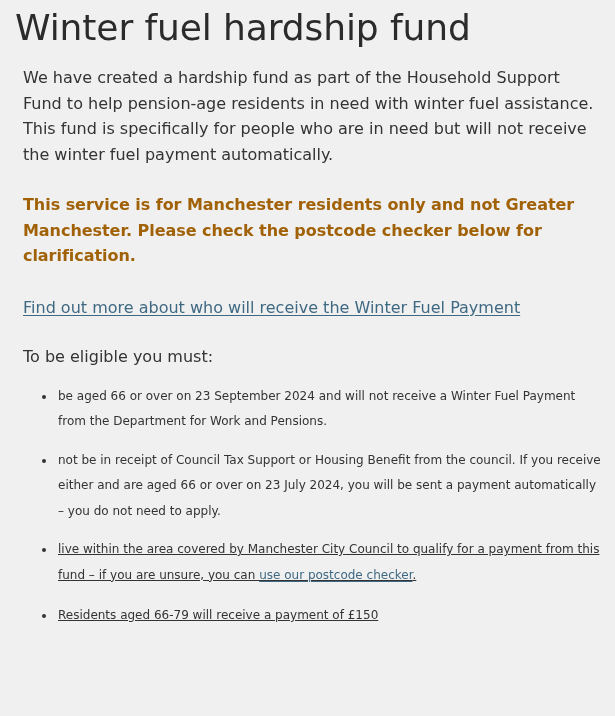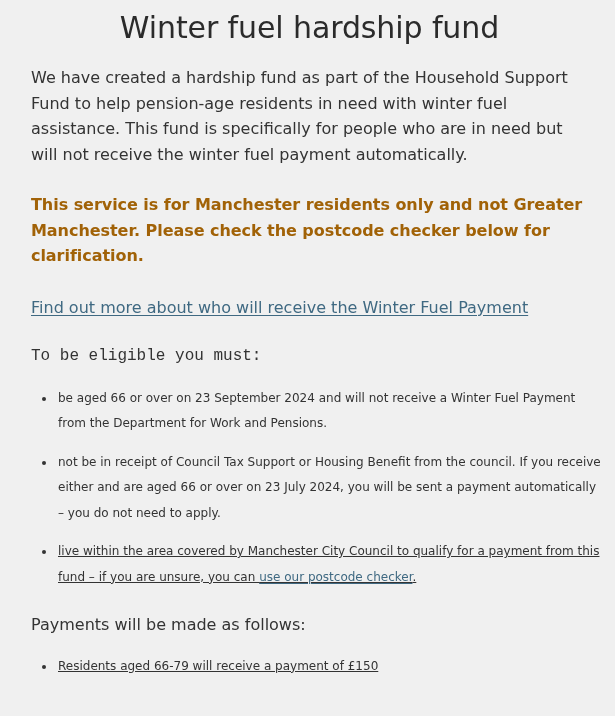"Winter fuel hardship fund" .page-title { font-size: 30px -> 36px; text-align: center -> none }
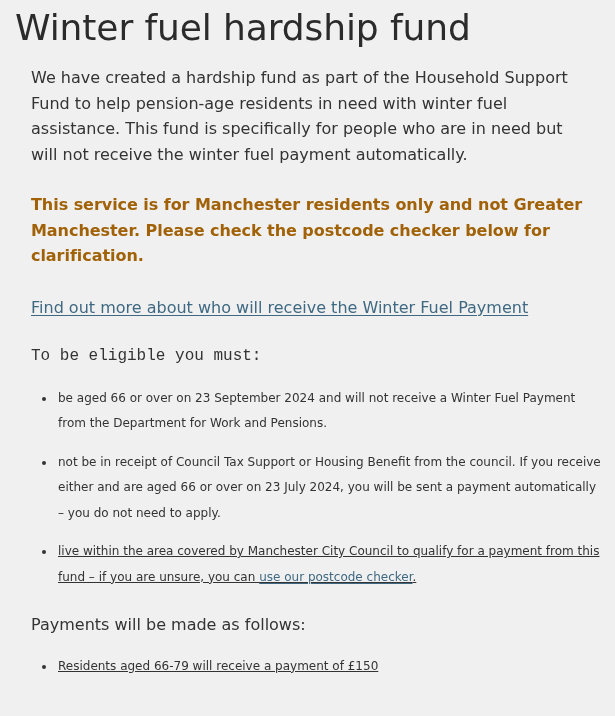"We have created a hardship" p { margin: 16px -> 8px }
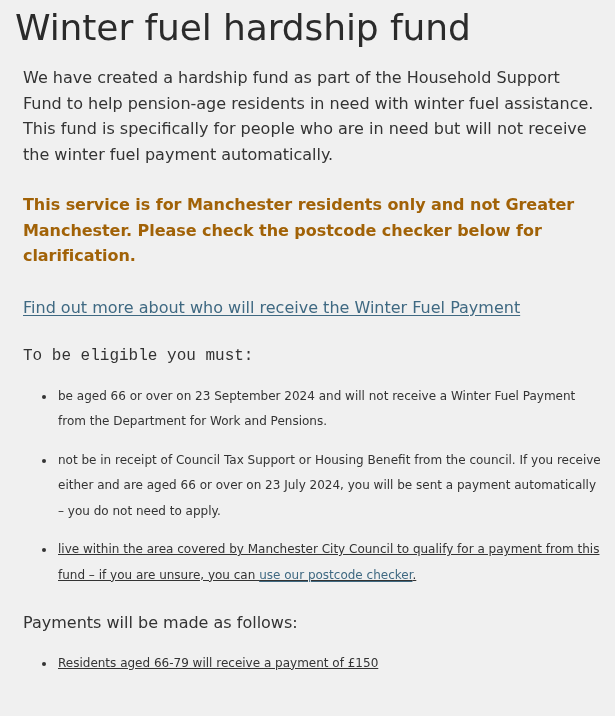"To be eligible you must:" .lead-in { font-family: Liberation Mono, monospace -> none }
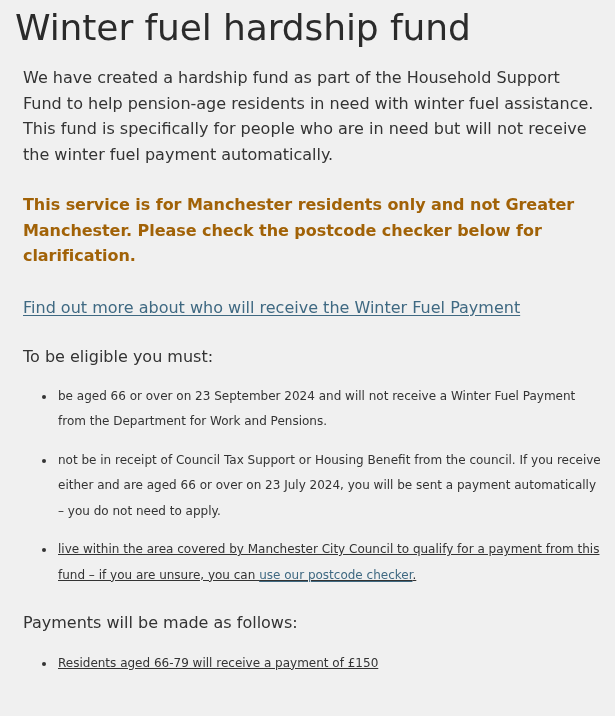"Payments will be made as" p.follows { html: <p>Payments will be made as follows:</p> -> none }
